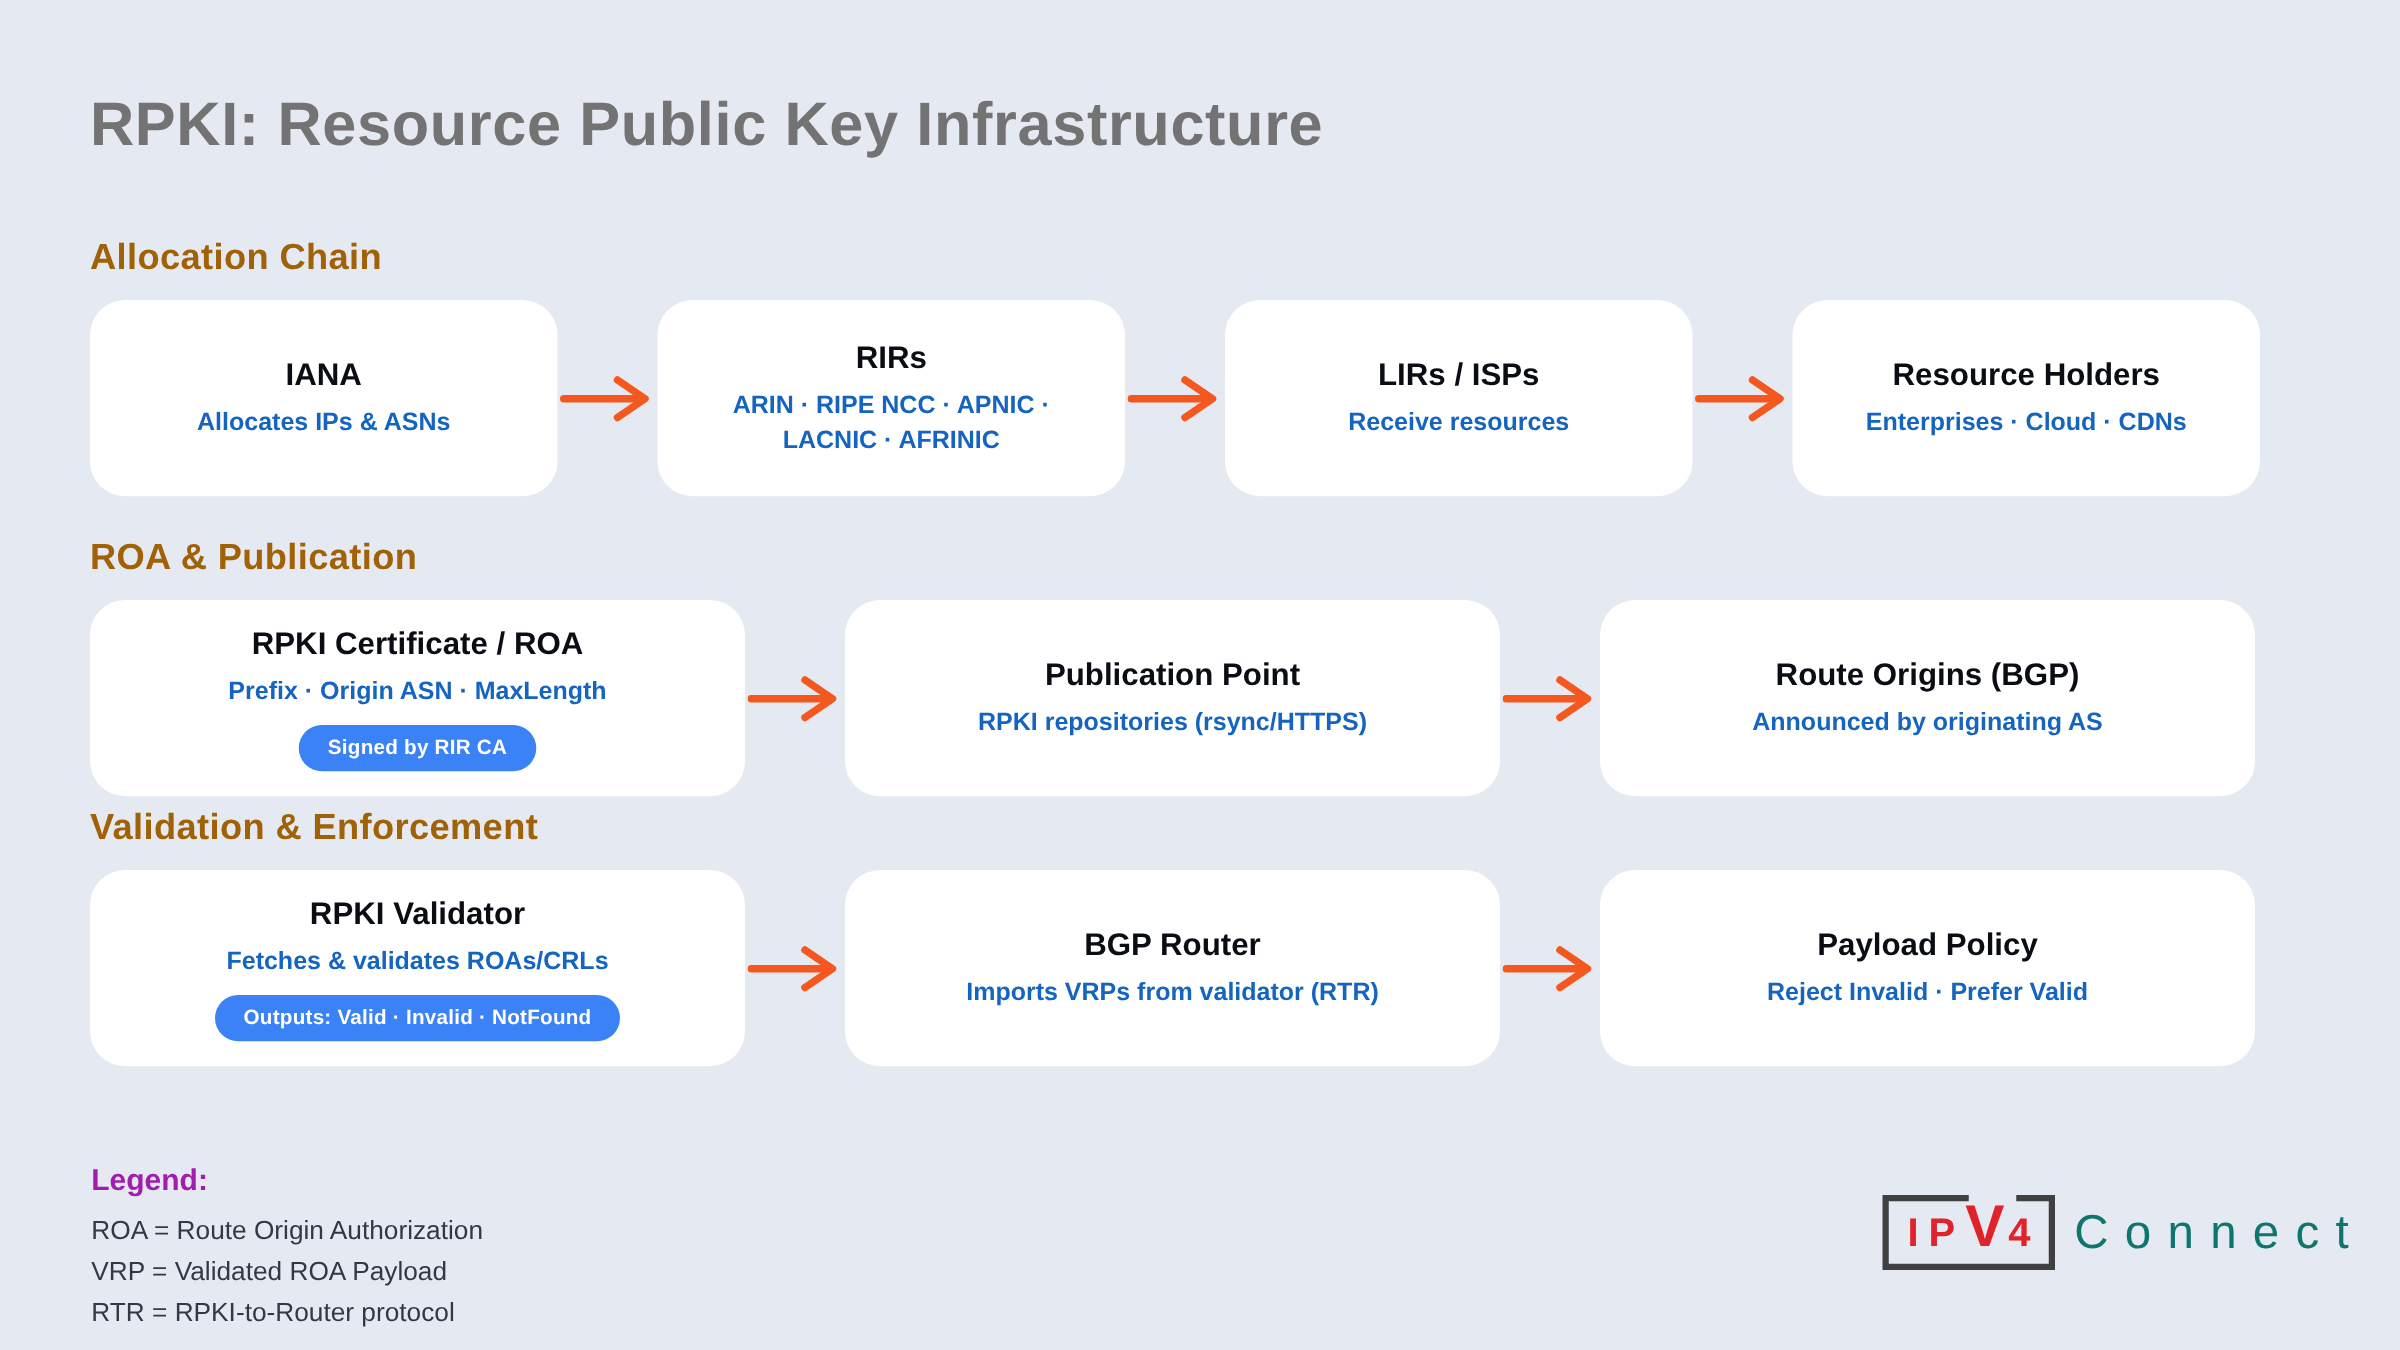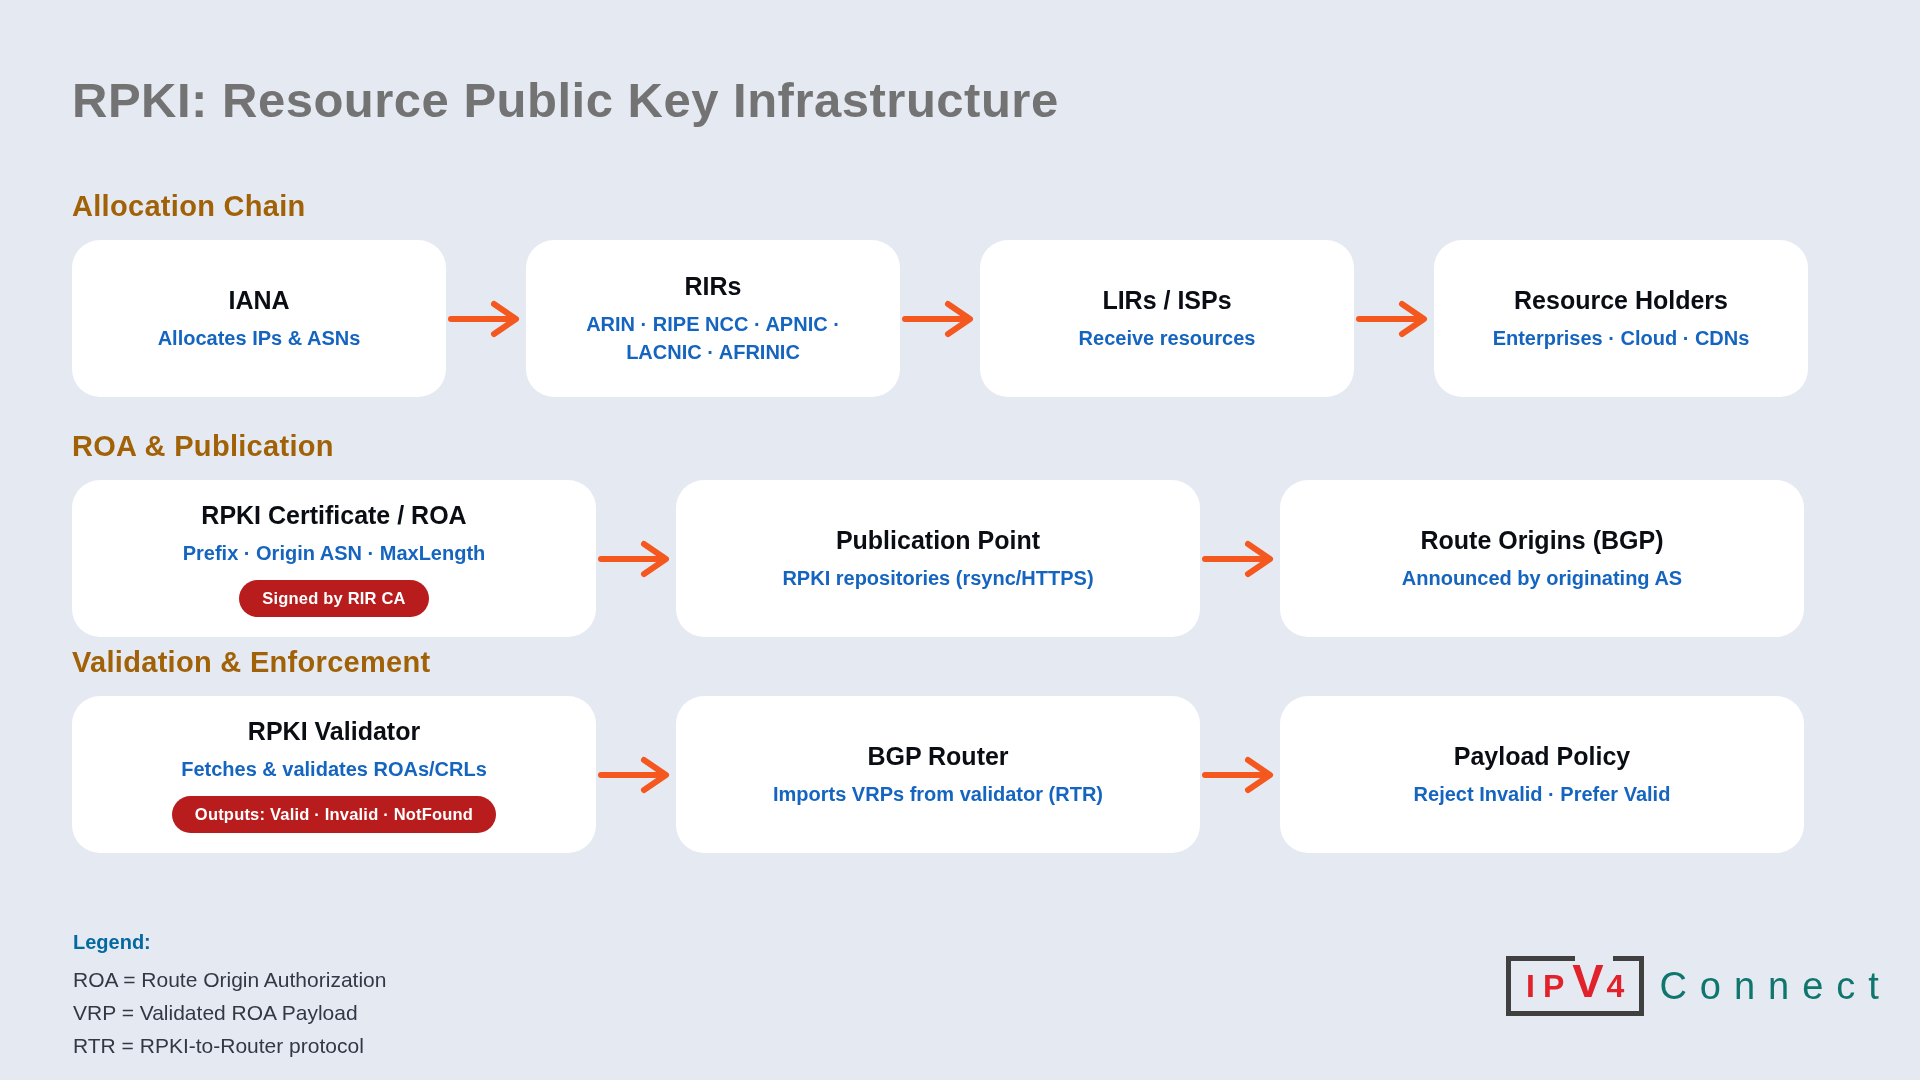"Signed by RIR CA" .pill { background: #b91c1c -> #3b82f6 }
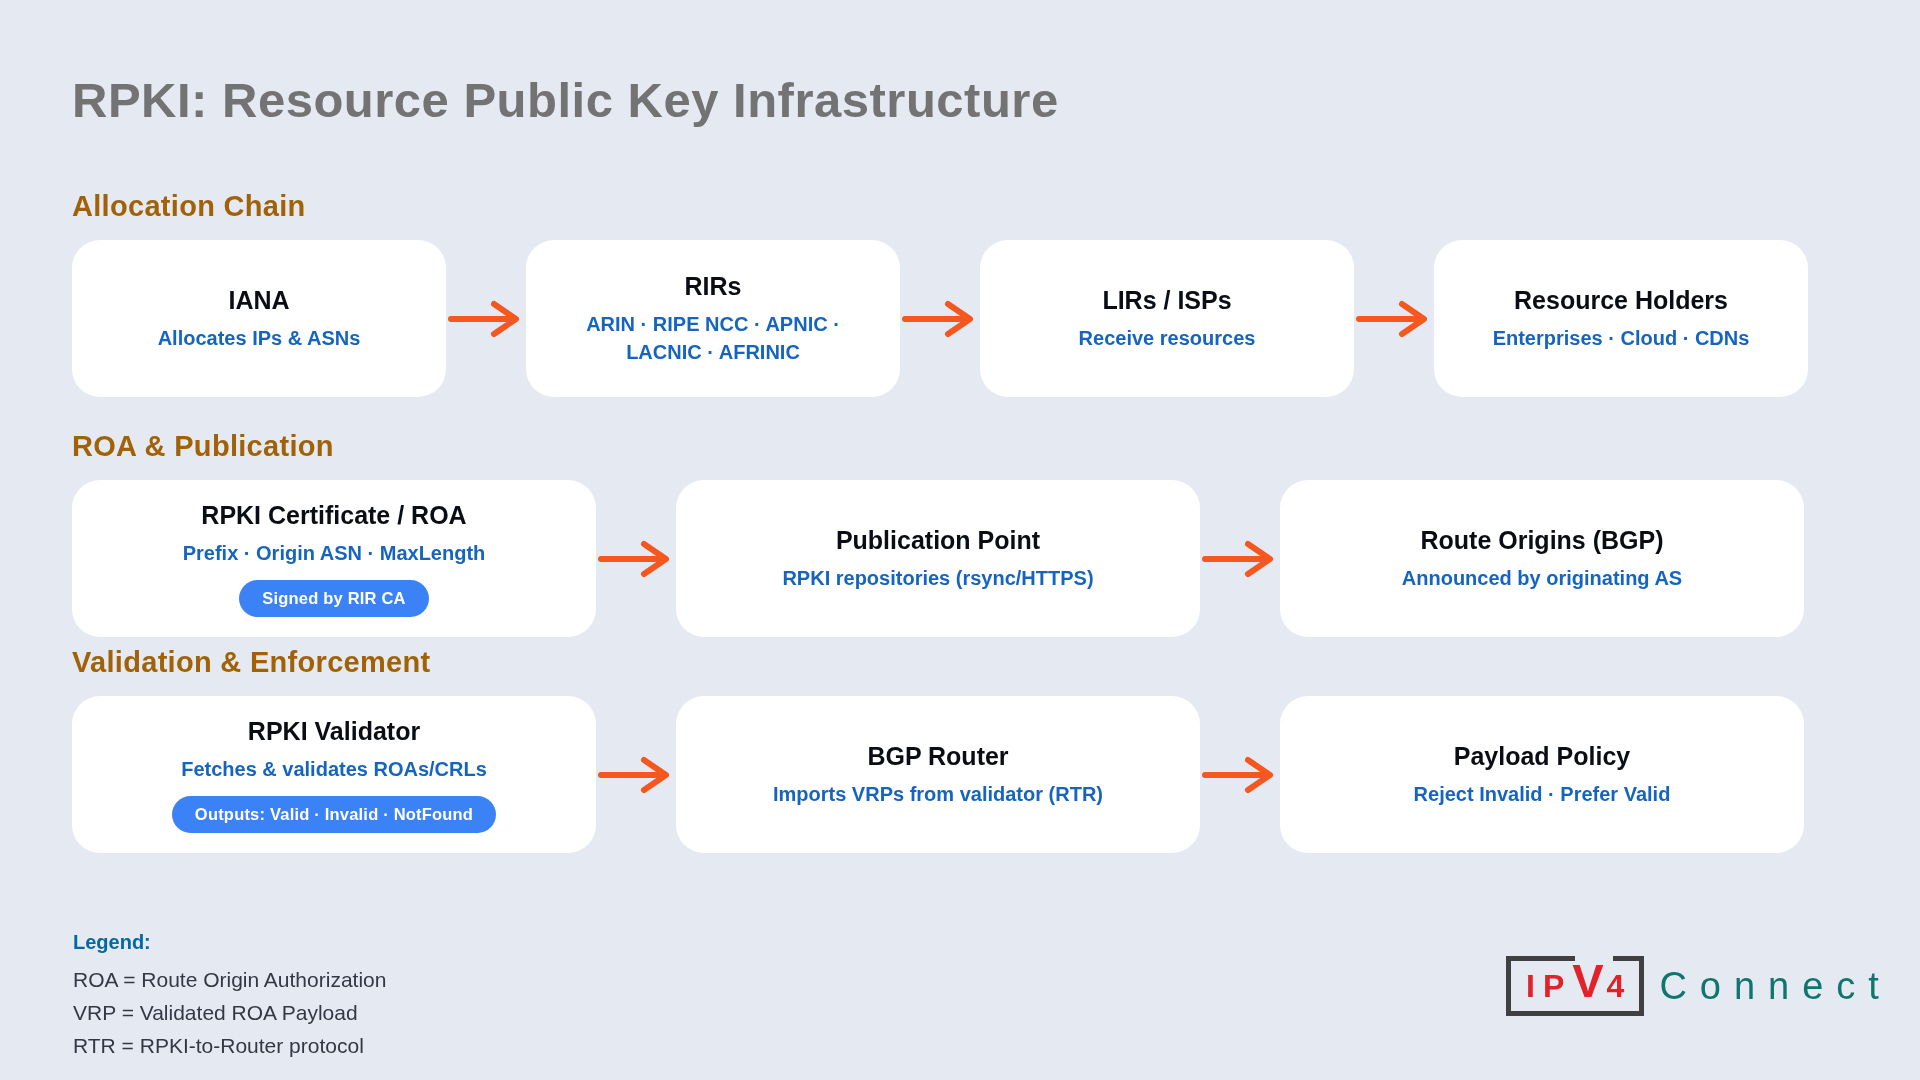"Legend:" .legend-h { color: #0369a1 -> #a21caf; font-size: 20px -> 24px }
